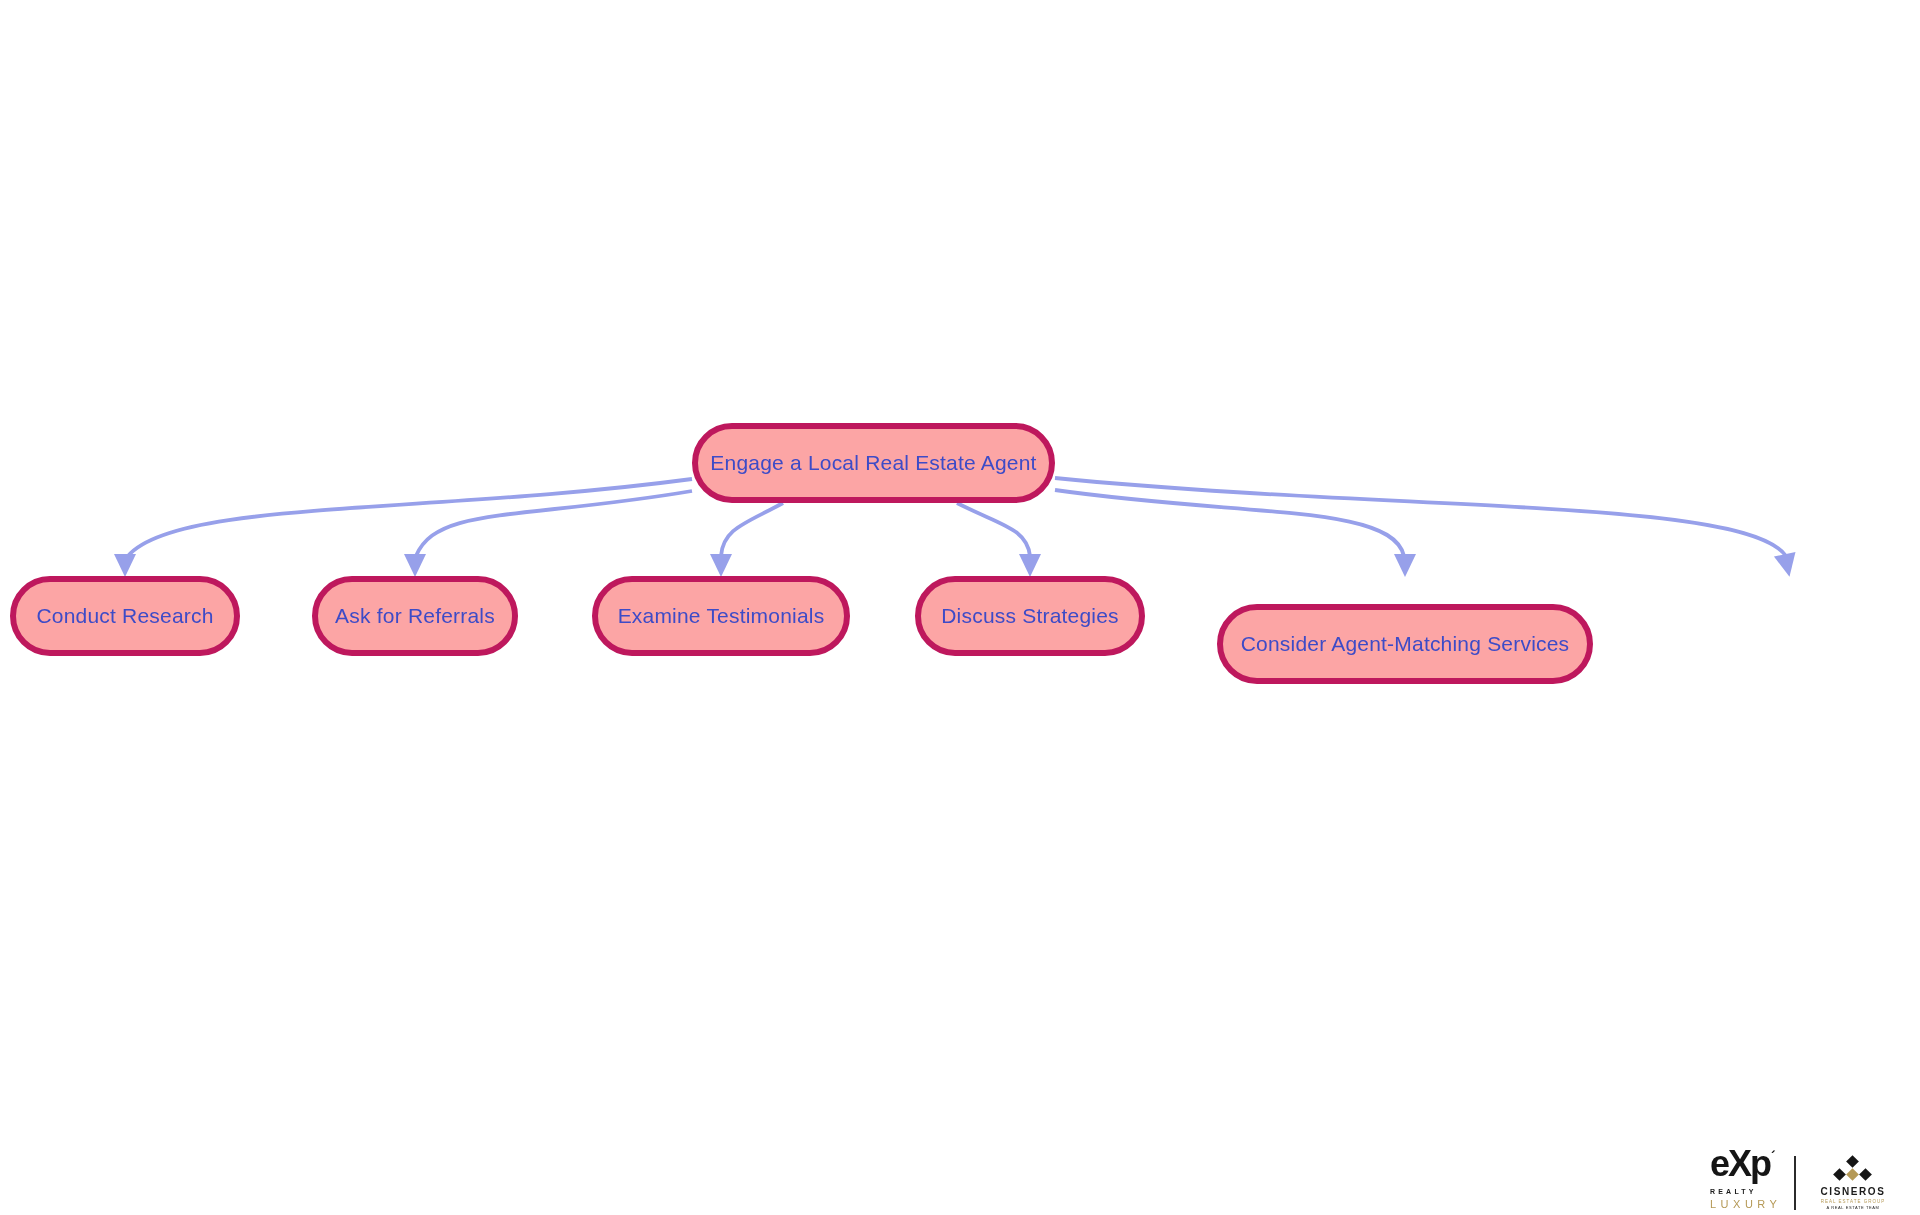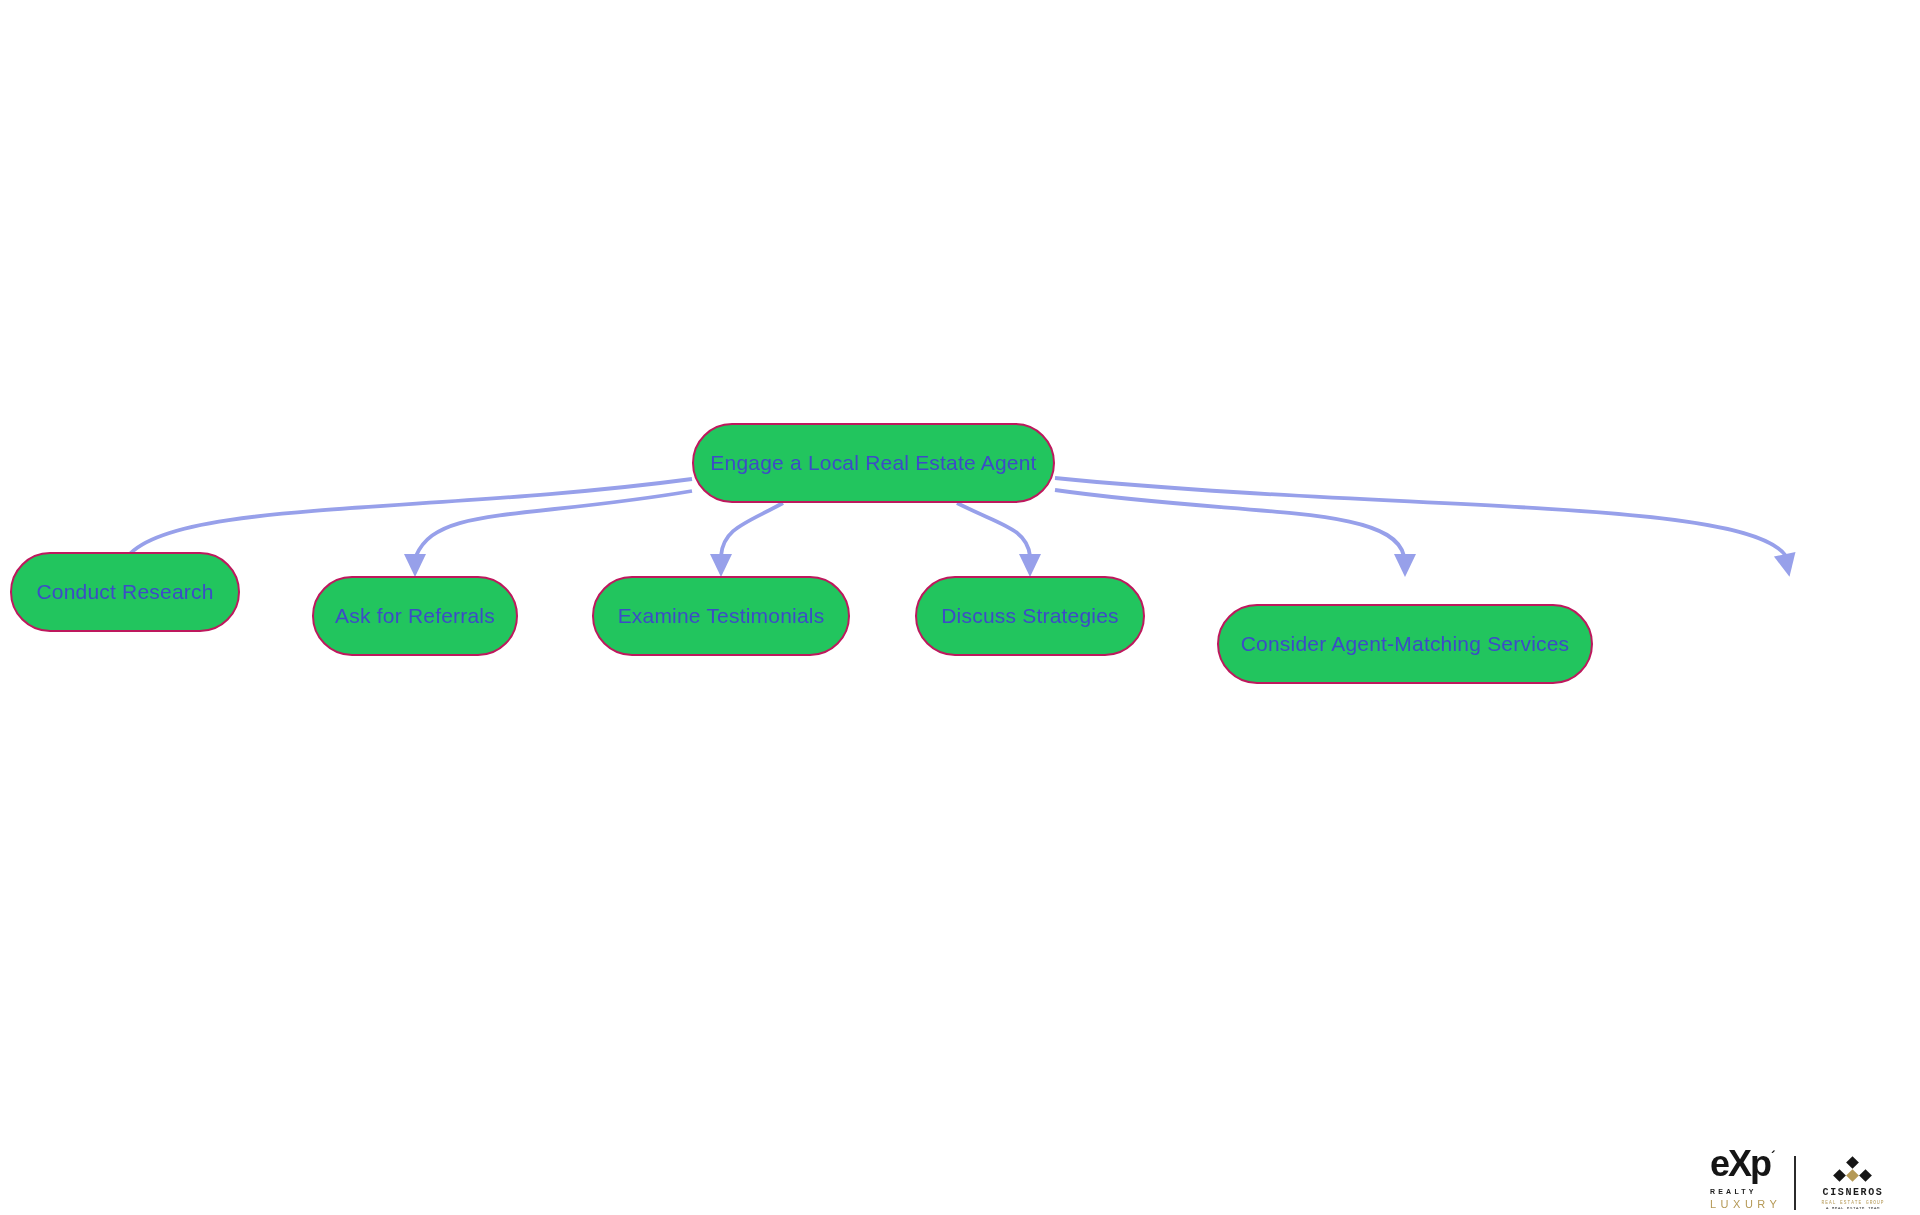"Engage a Local Real Estate" .node { background: #22c55e -> #fca5a5; border: 2px solid #be185d -> 6px solid #be185d }
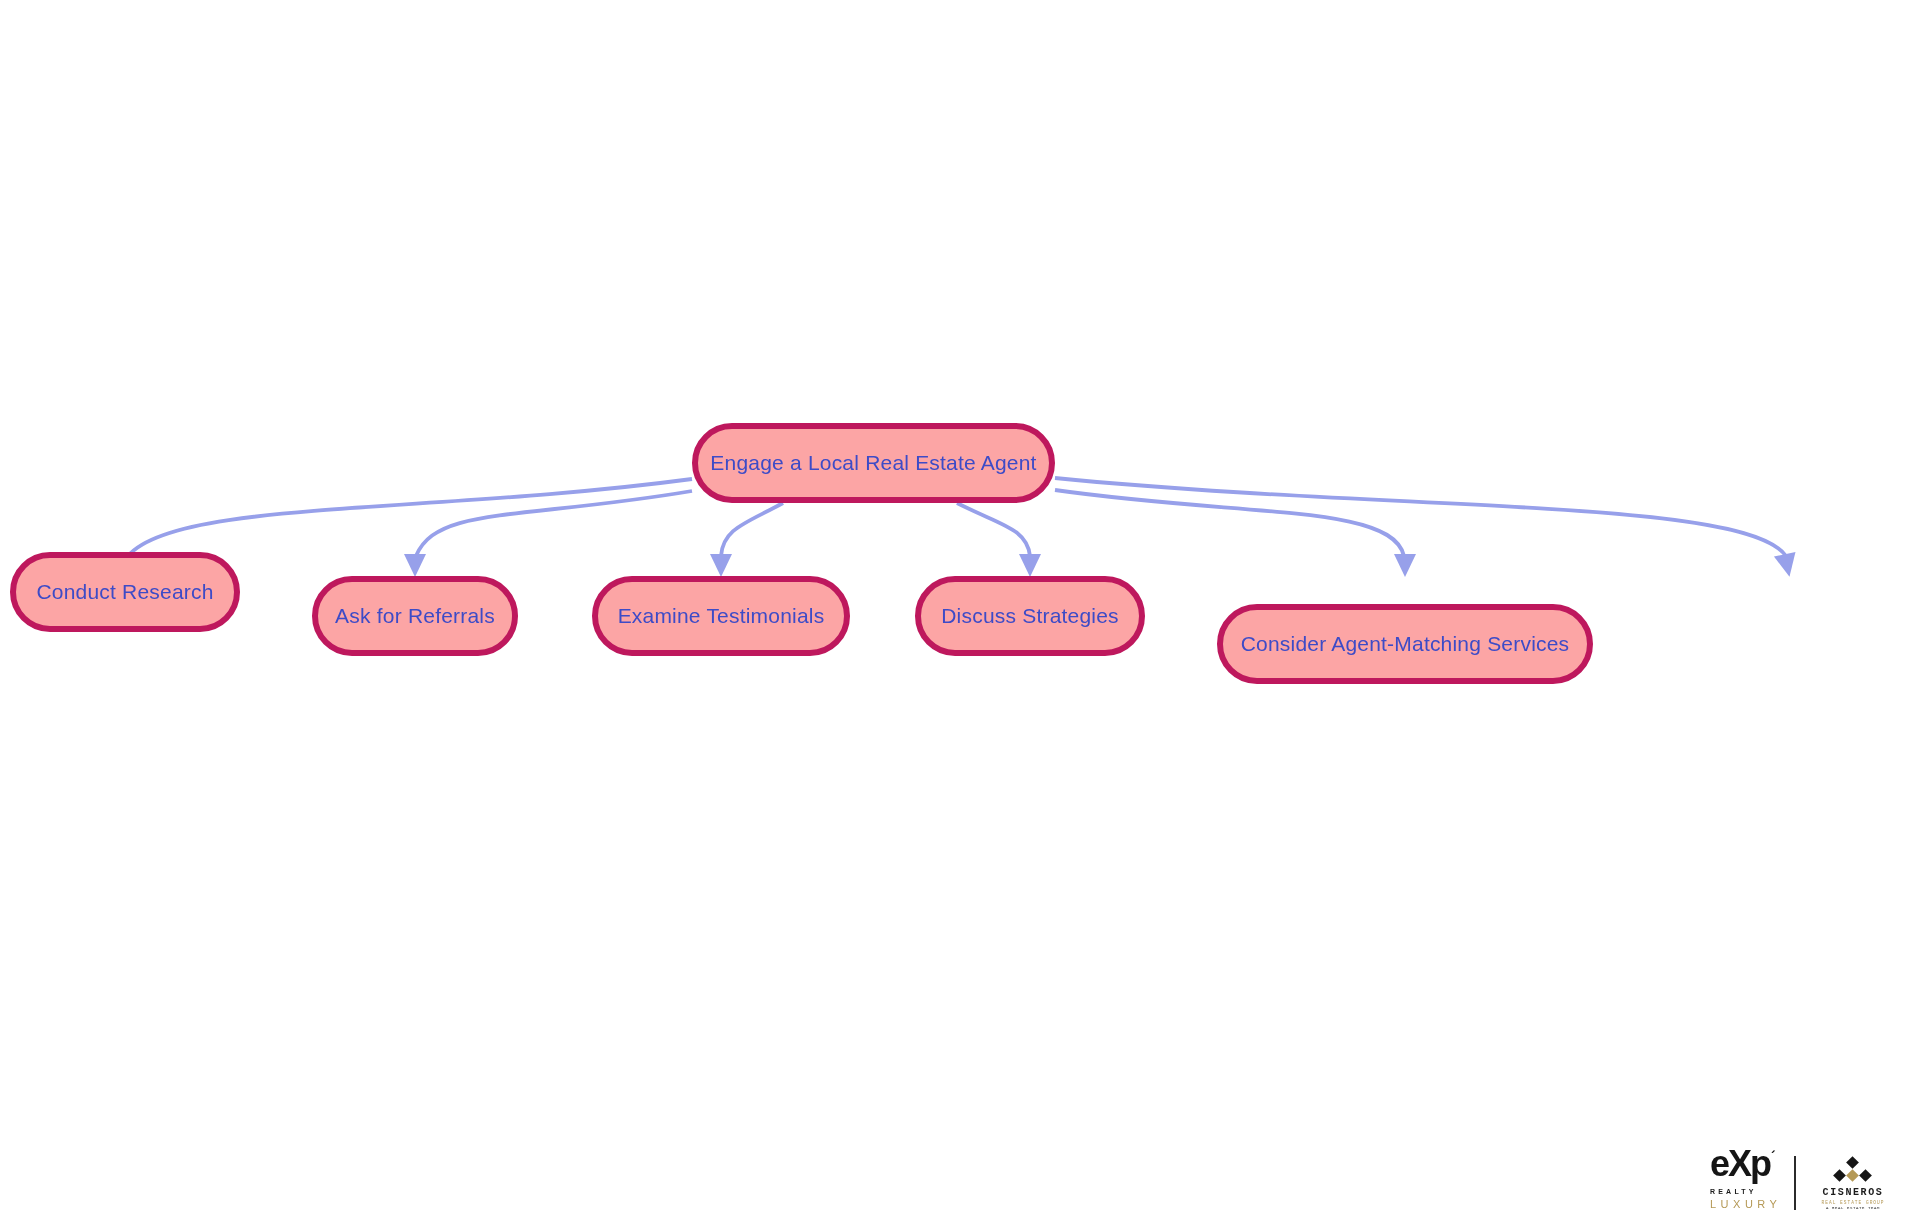"Conduct Research" .node-c1 { top: 552px -> 576px }
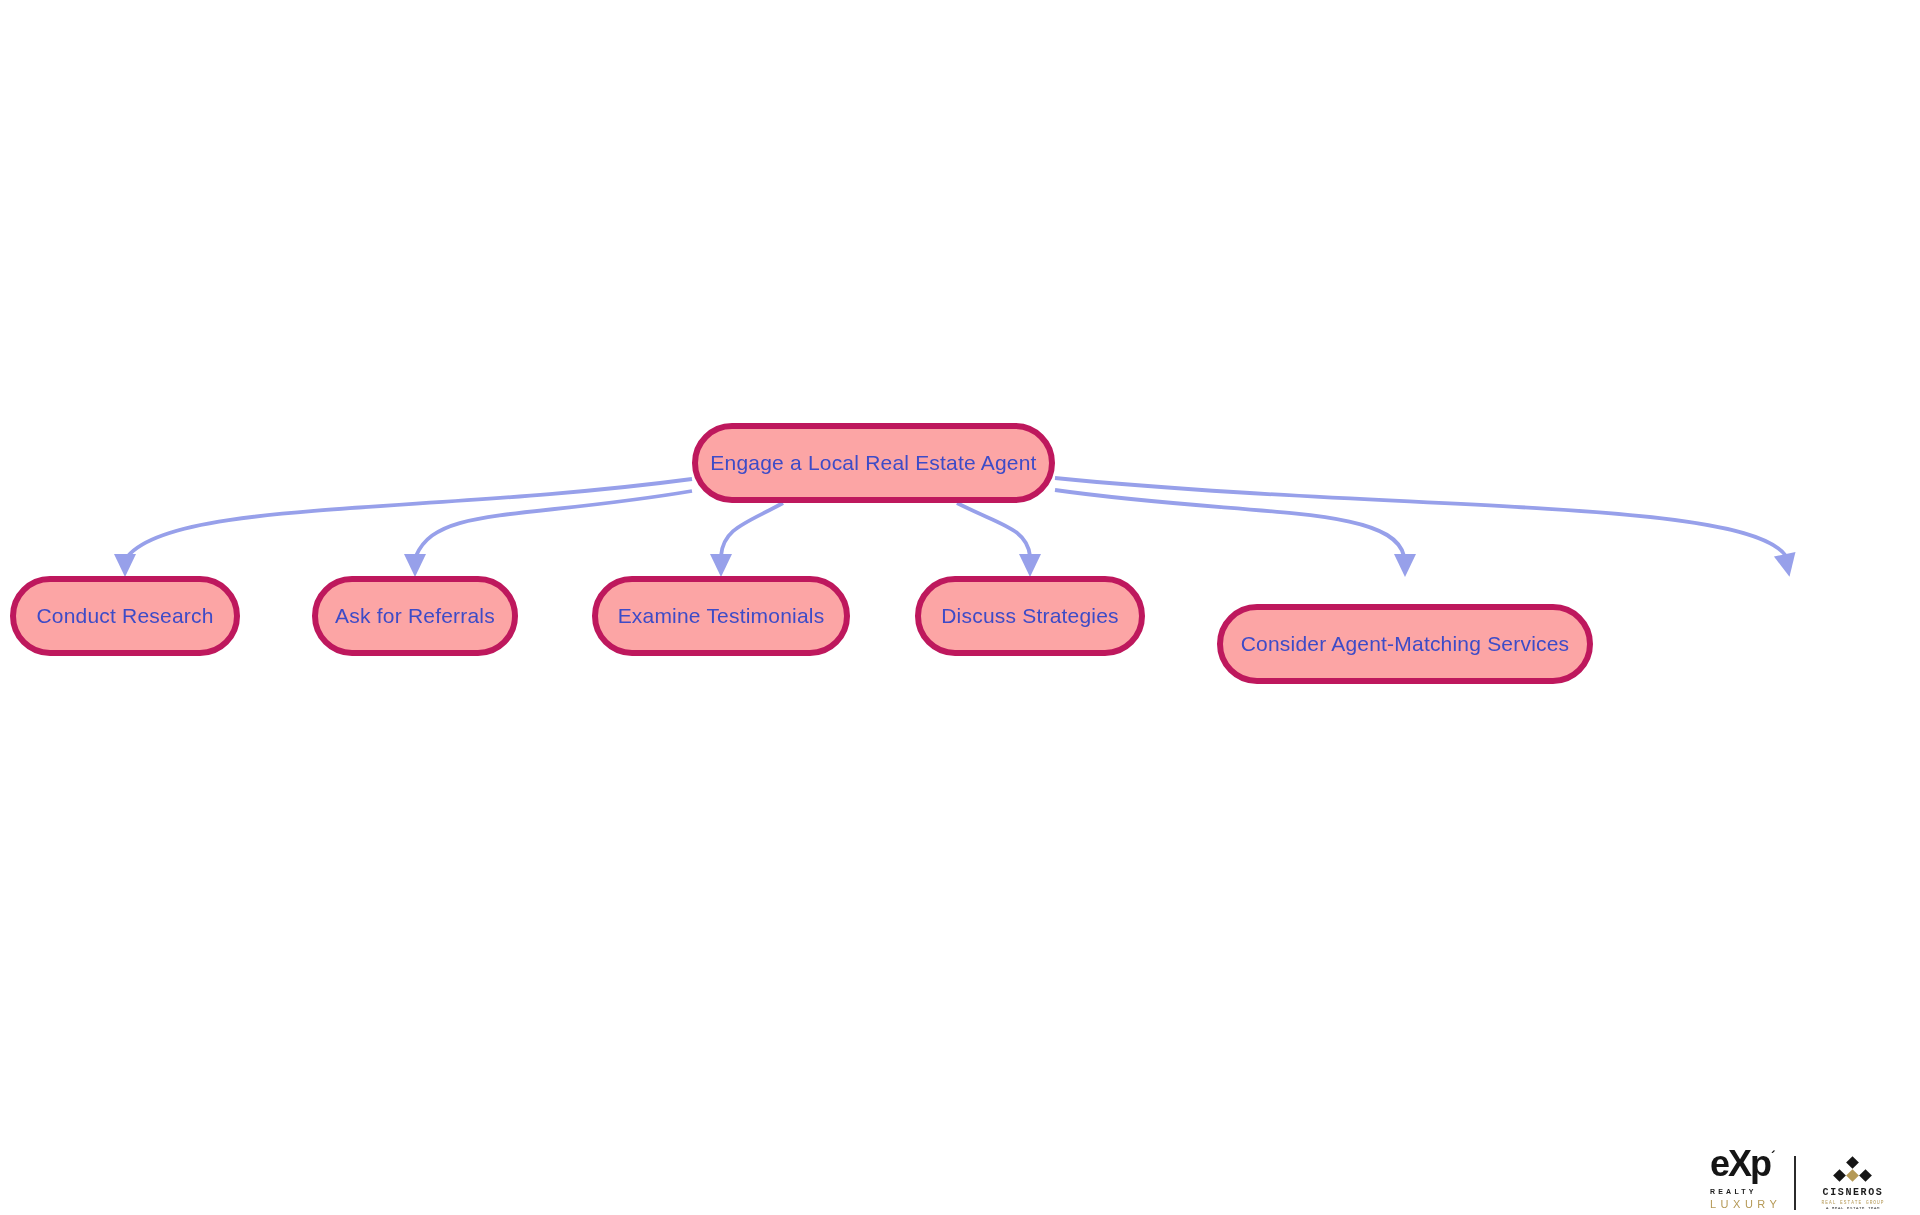"CISNEROS" .cis-block { font-family: Liberation Mono, monospace -> none }
